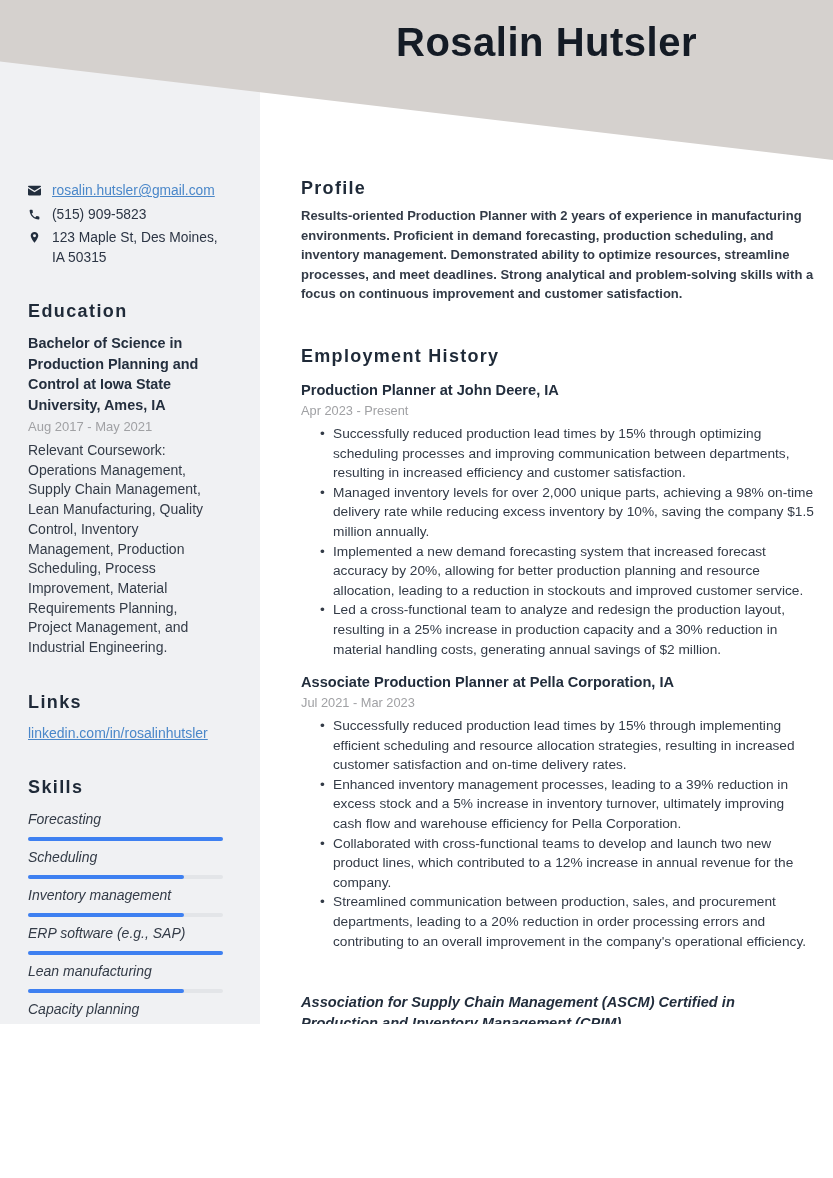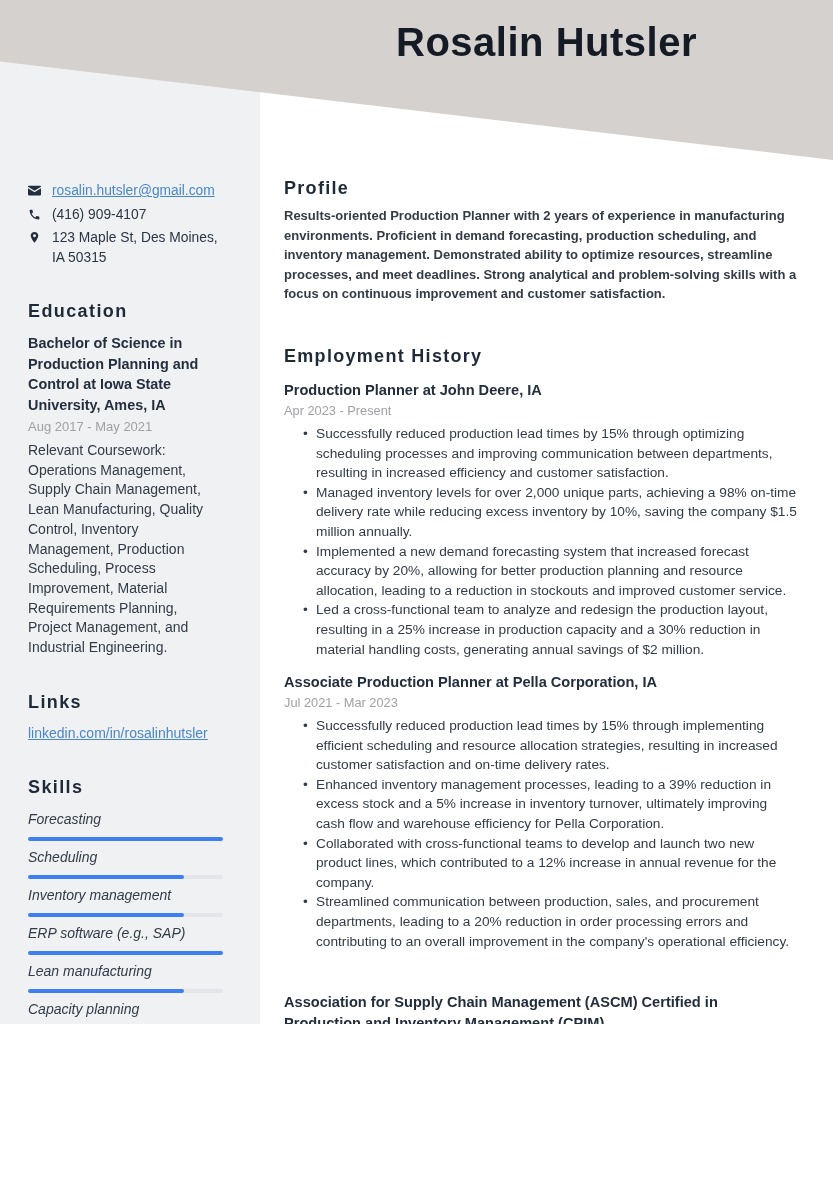"Profile" .main-content { left: 284px -> 301px }
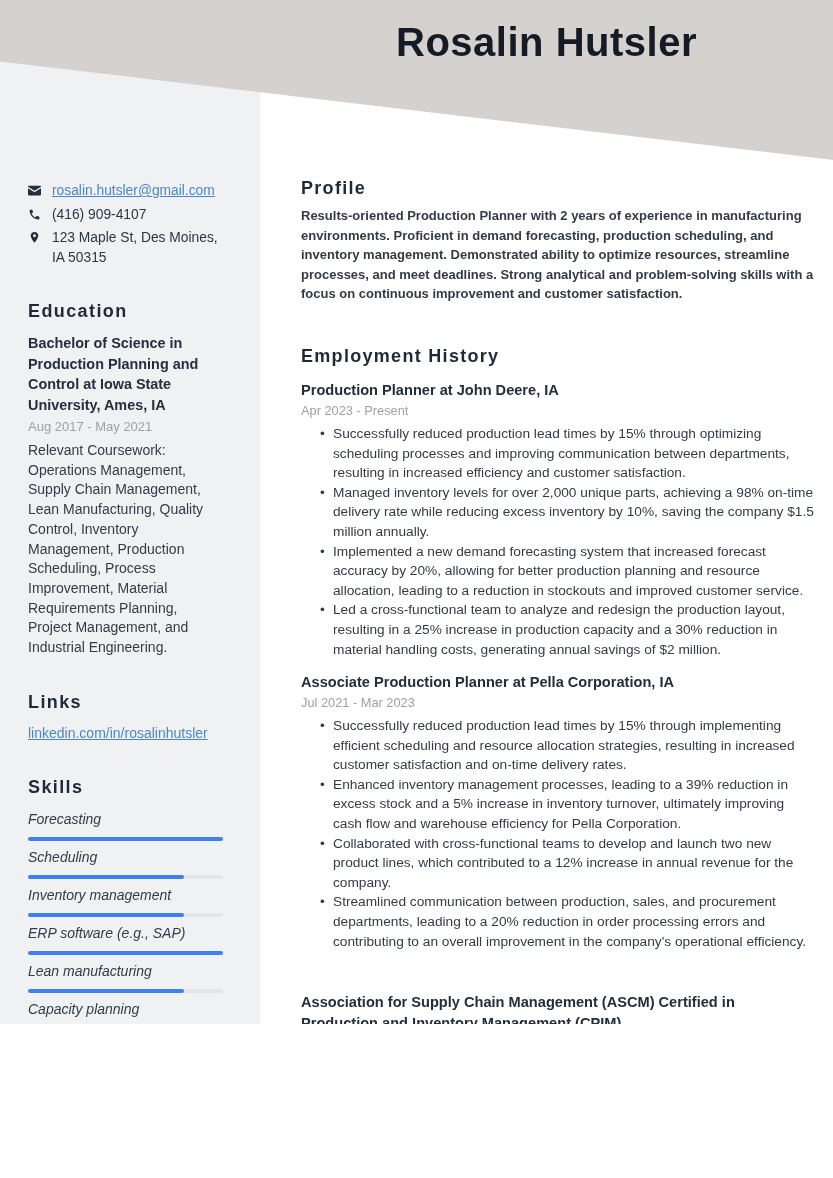"(416) 909-4107" span.contact-text { text: 416) 909-4107 -> 515) 909-5823 }
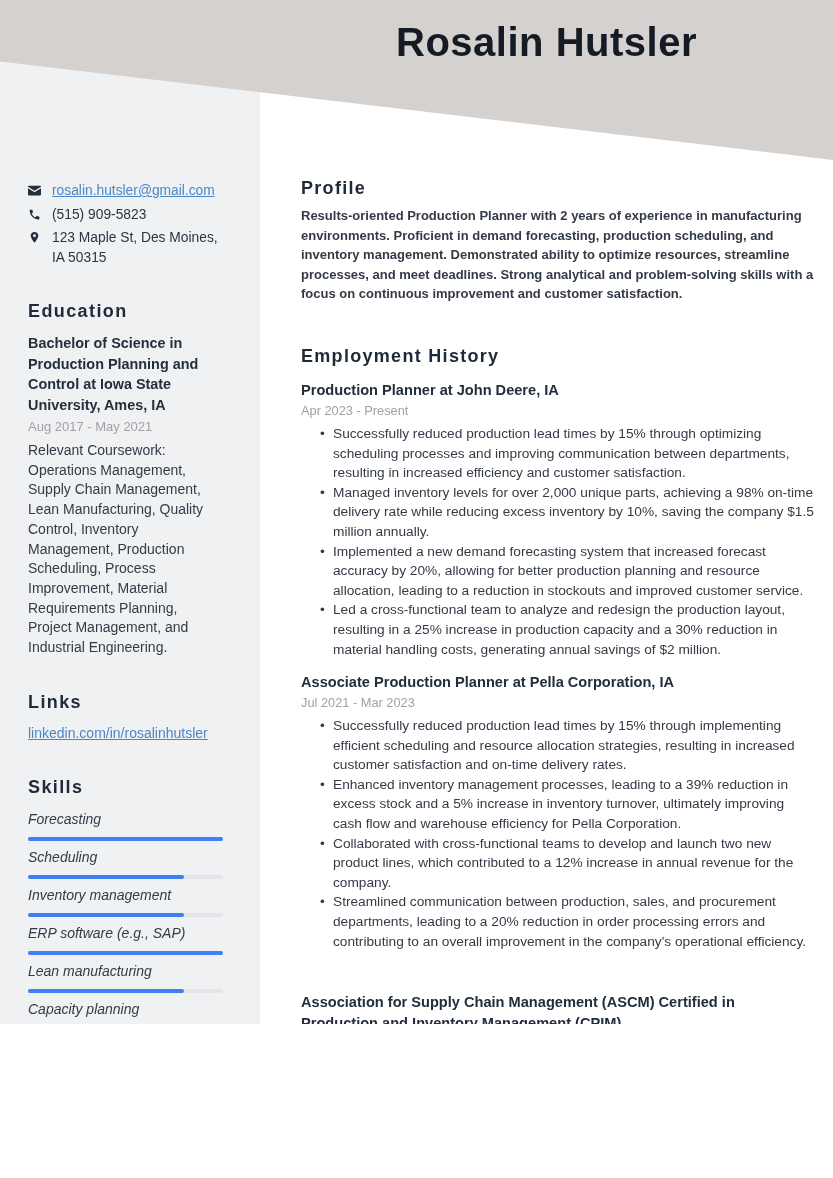"Association for Supply Chain Management" .cert-entry { font-style: none -> italic }
